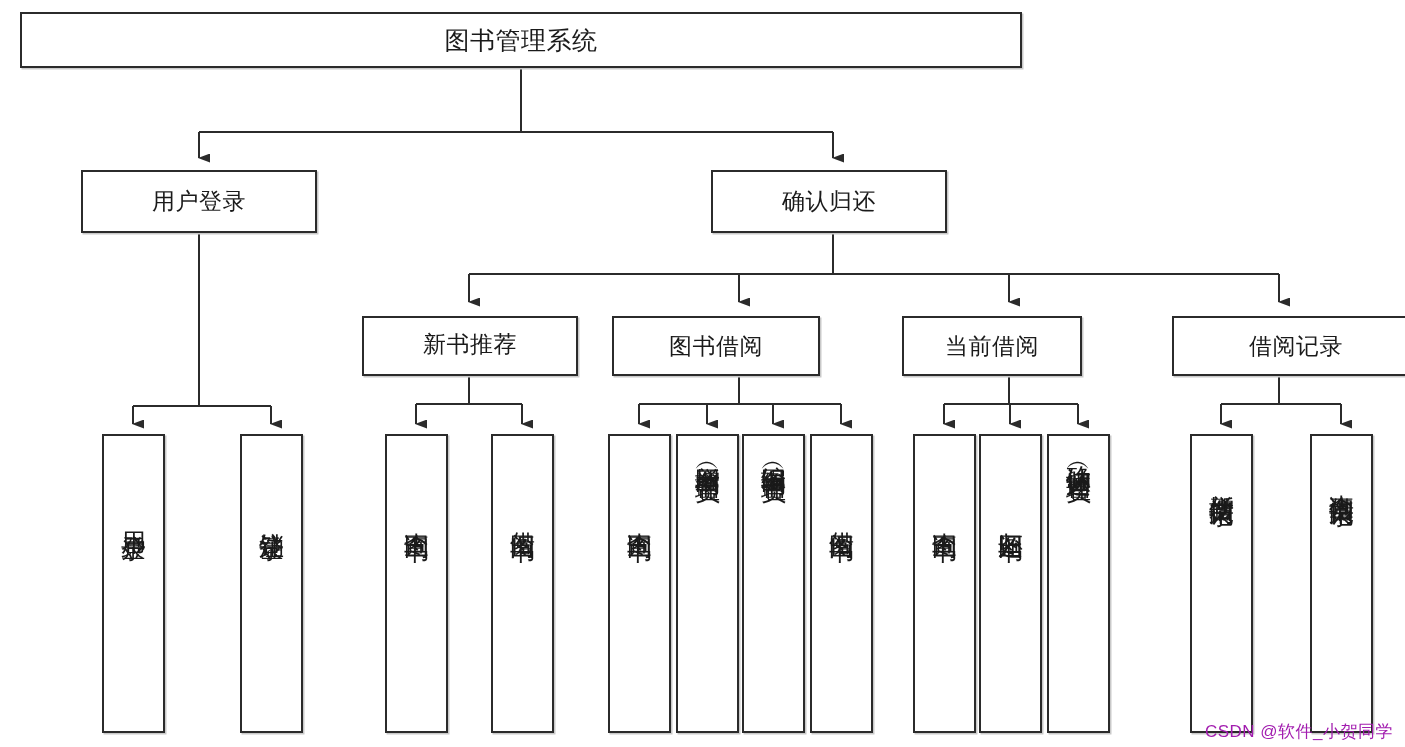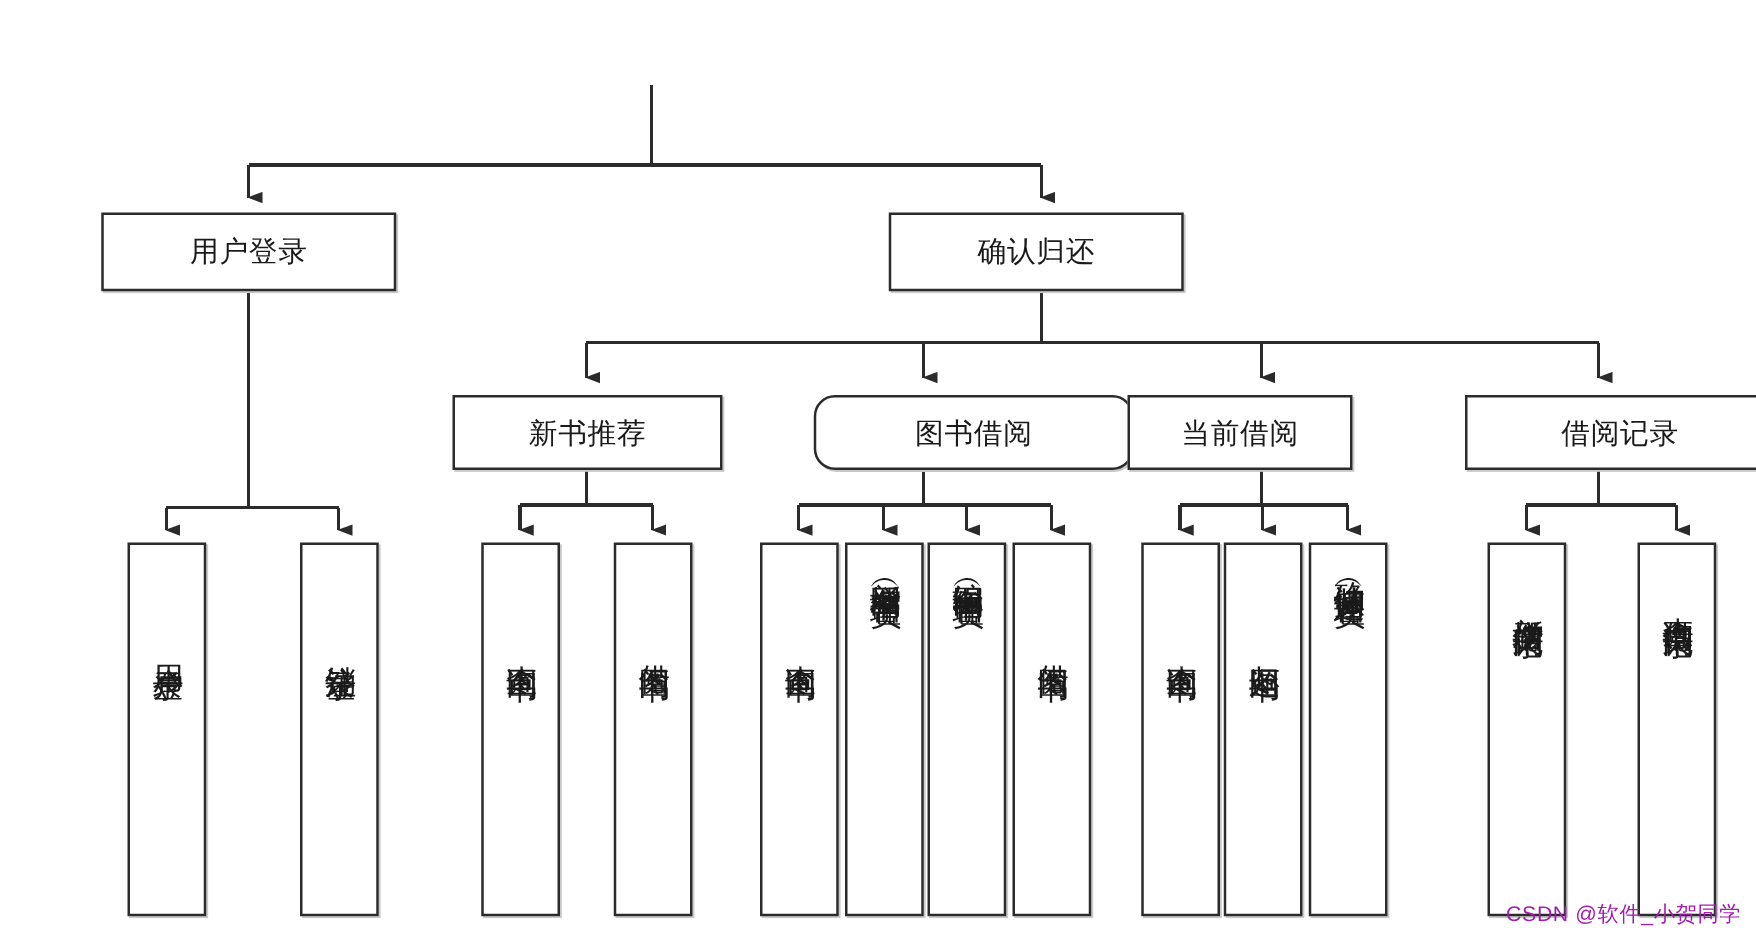"图书管理系统" div.node { html: none -> <div> <span>图书管理系统</span> </div> }
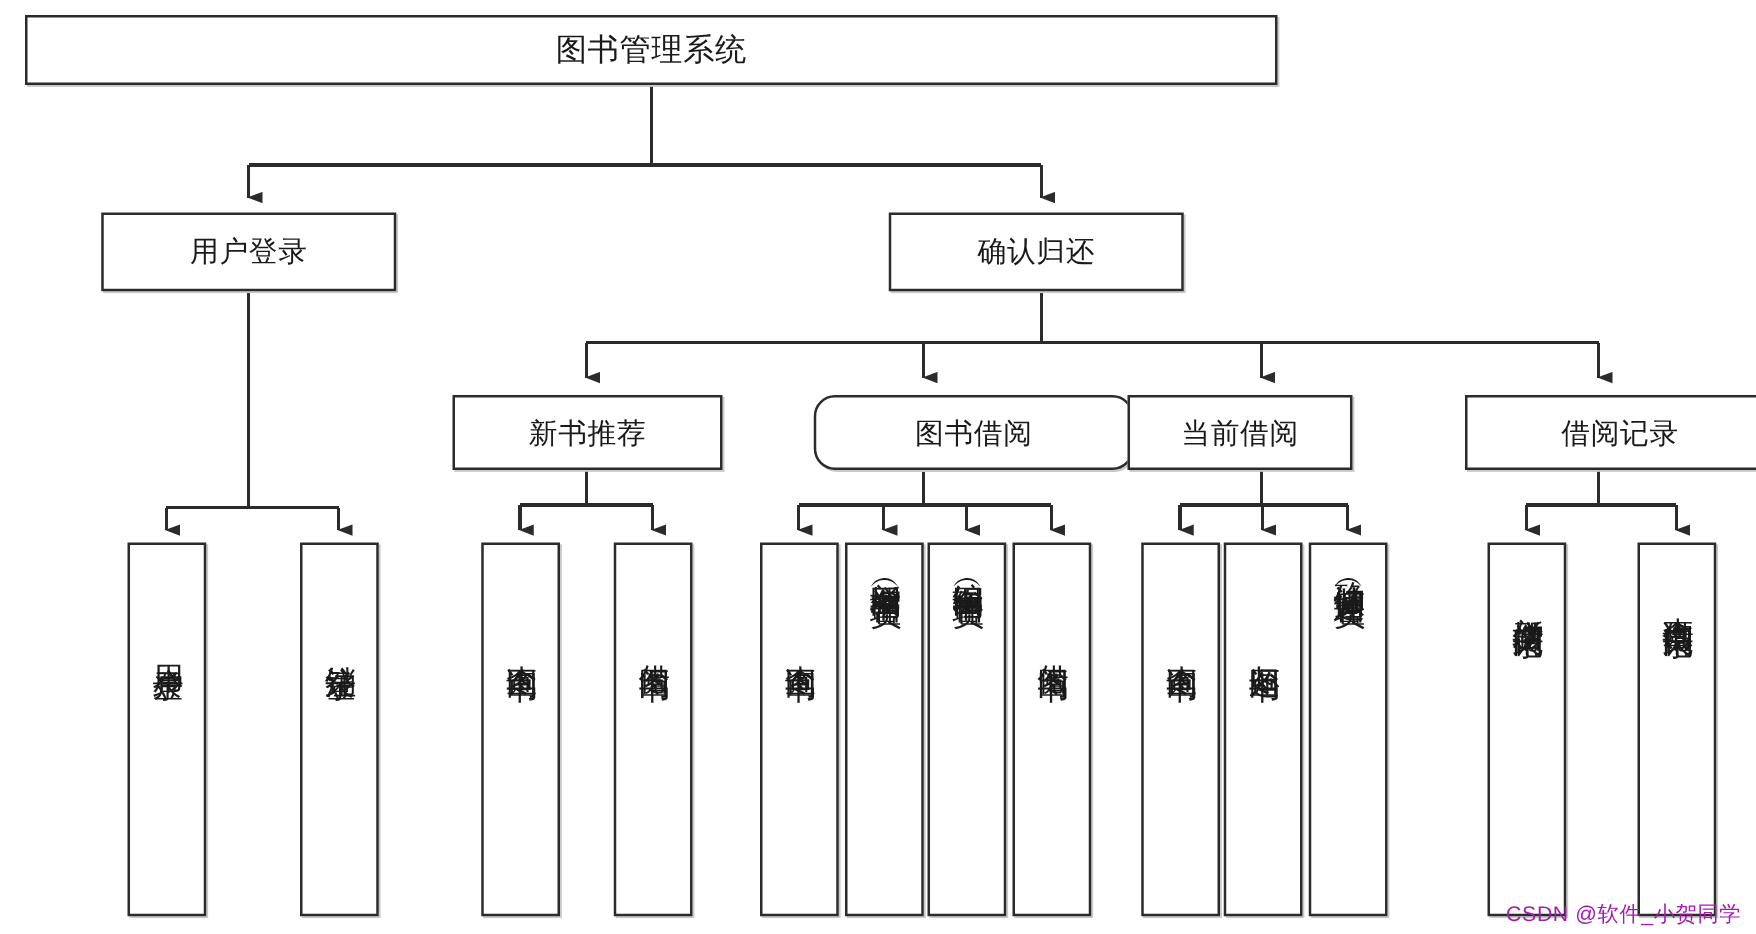"新书推荐" div.node { font-family: none -> Liberation Mono, monospace }
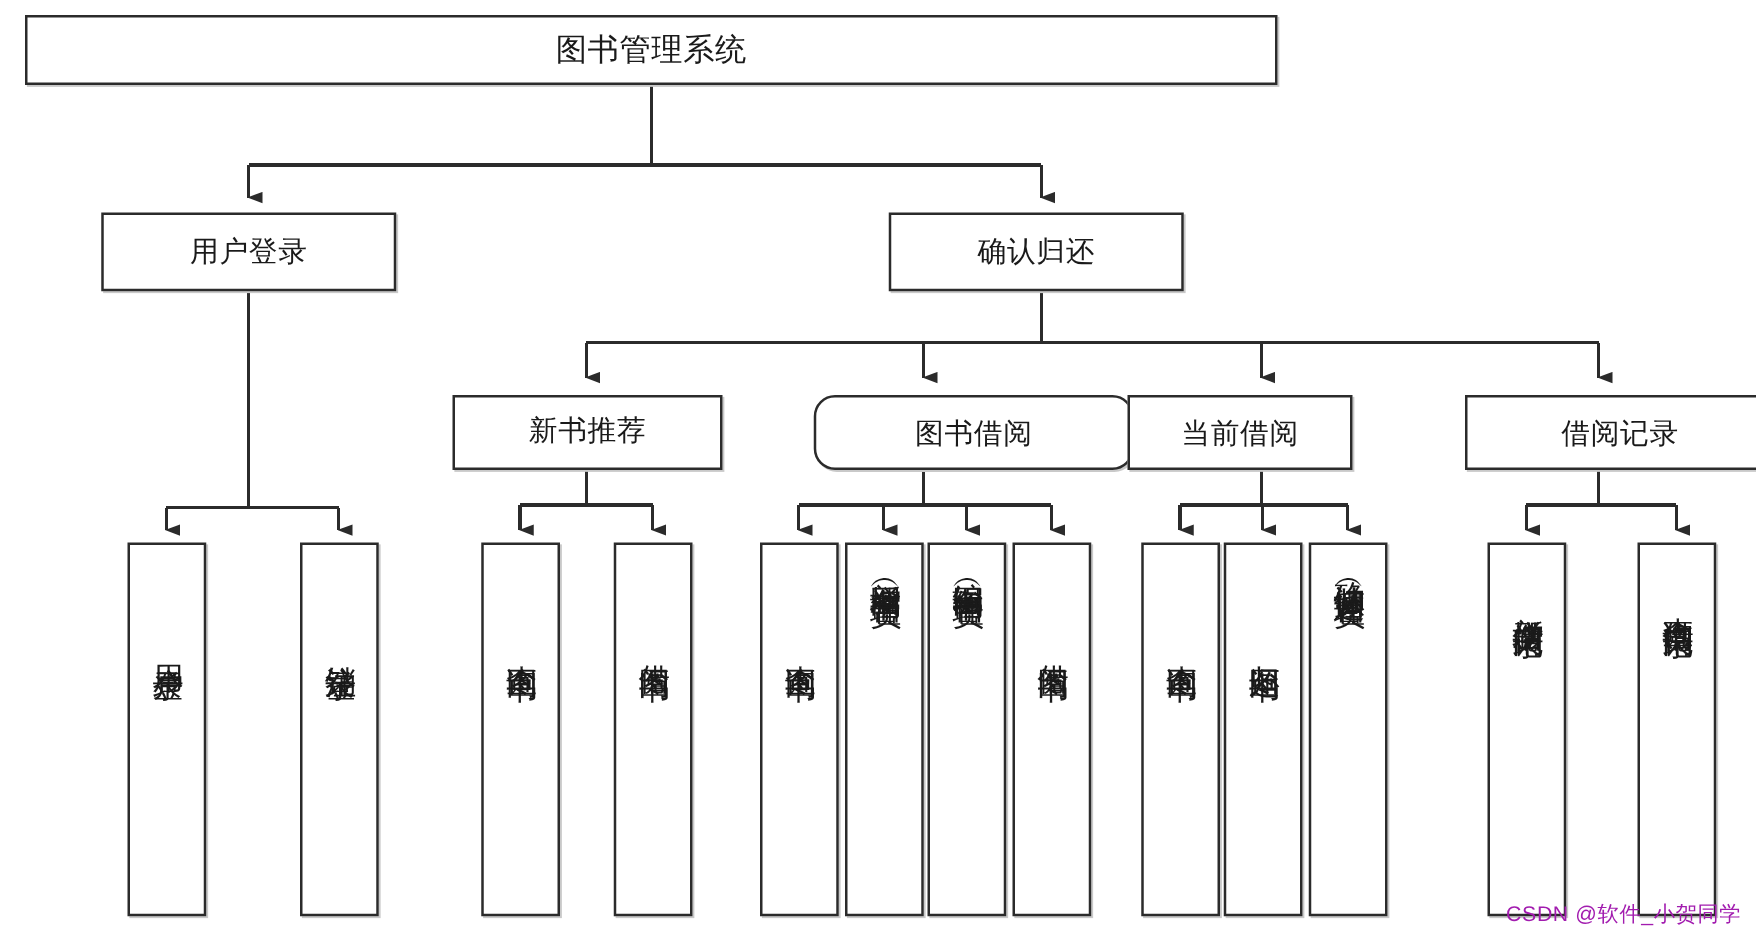"图书借阅" div.node { border-radius: 17px -> none; left: 651px -> 612px; width: 256px -> 208px }
